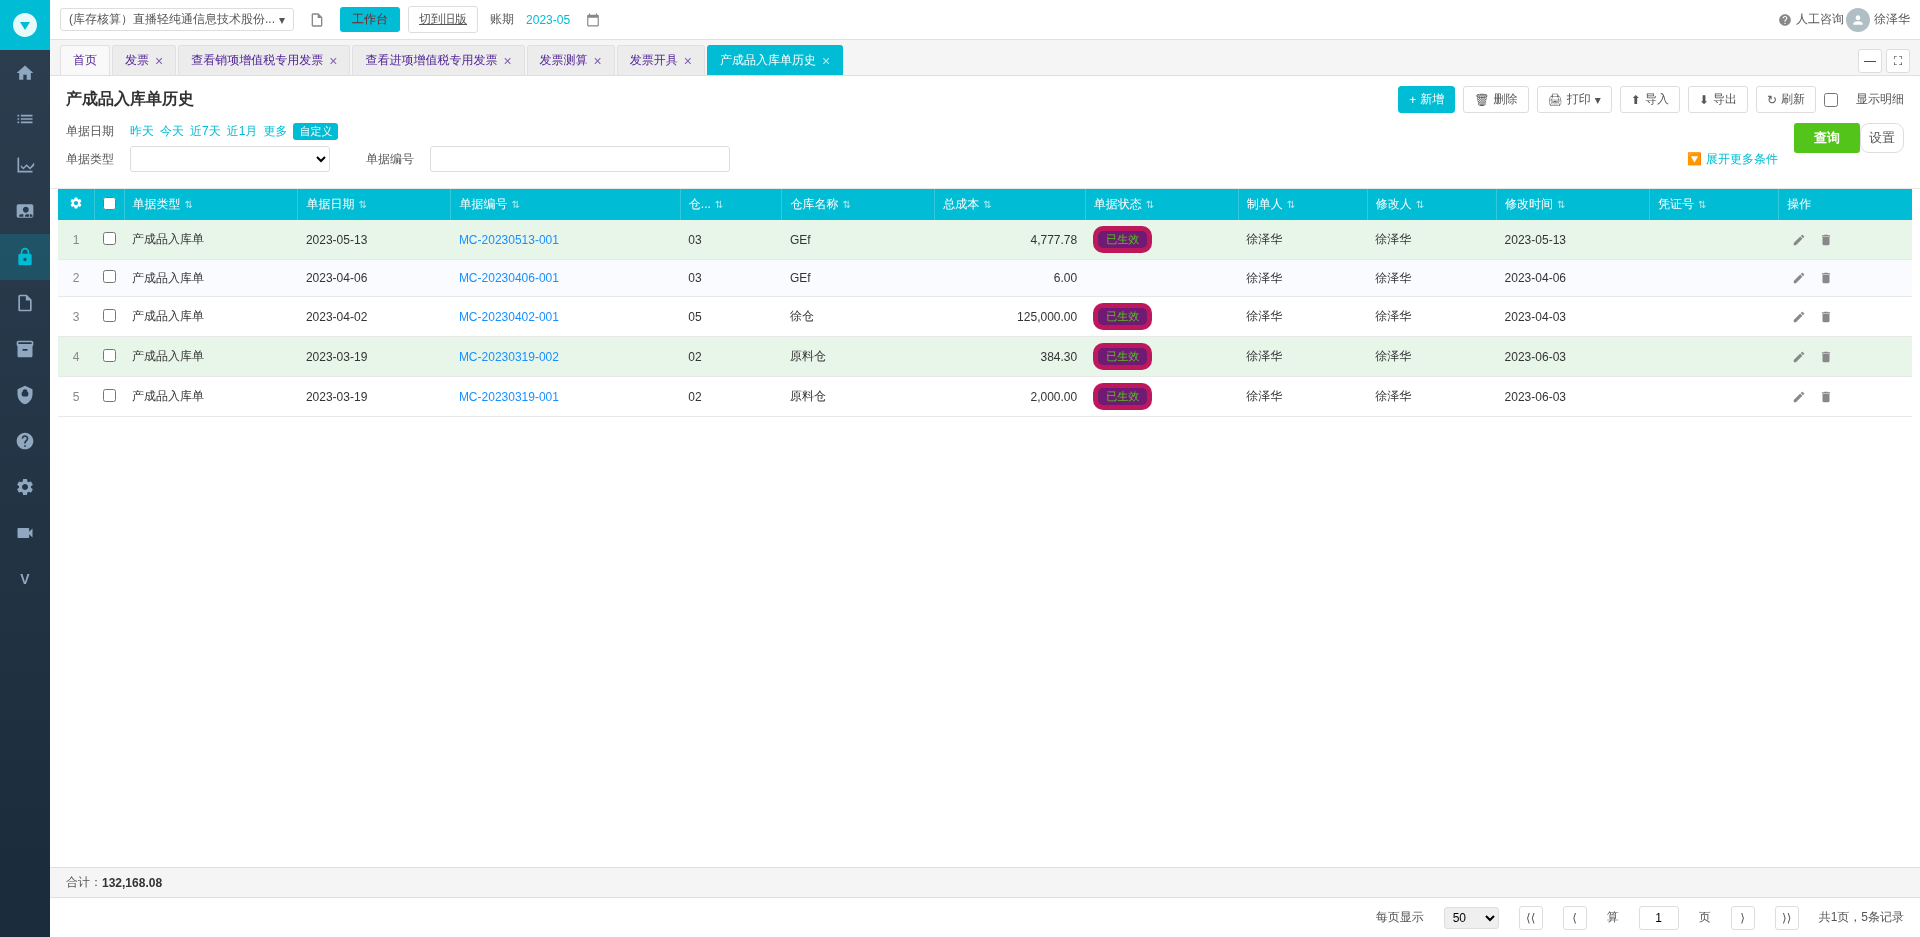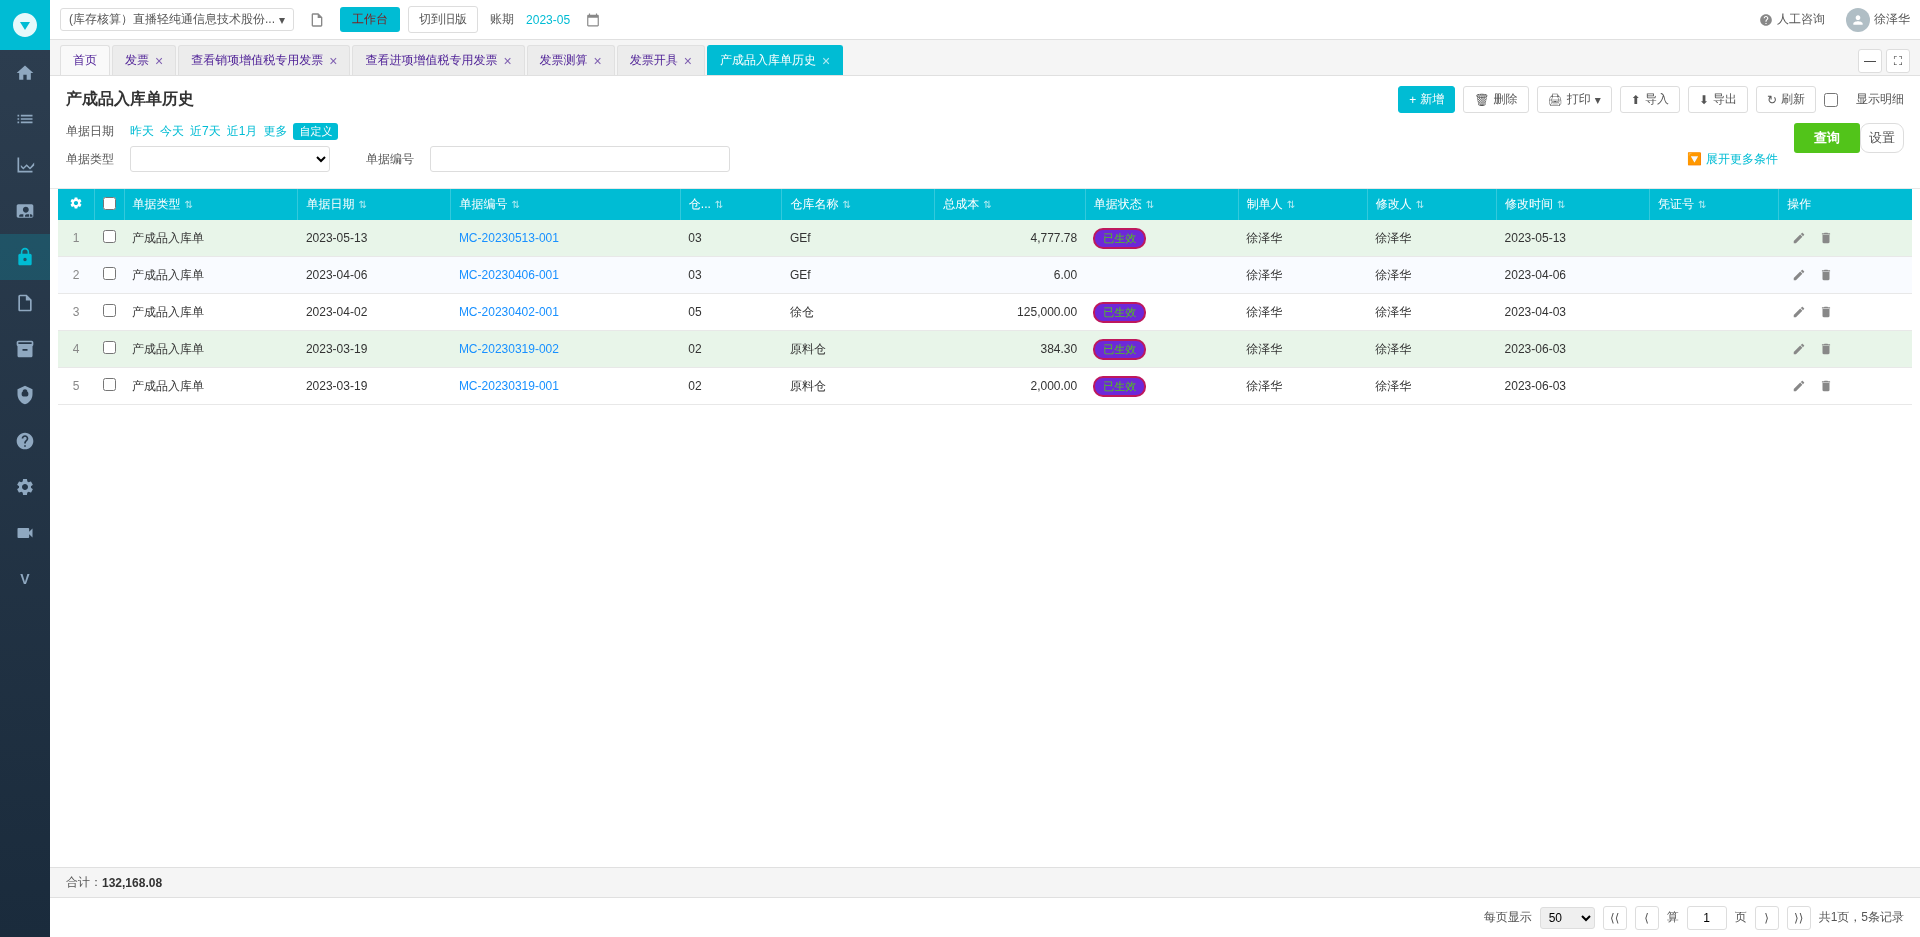"切到旧版" .switch-btn { text-decoration: none -> underline }
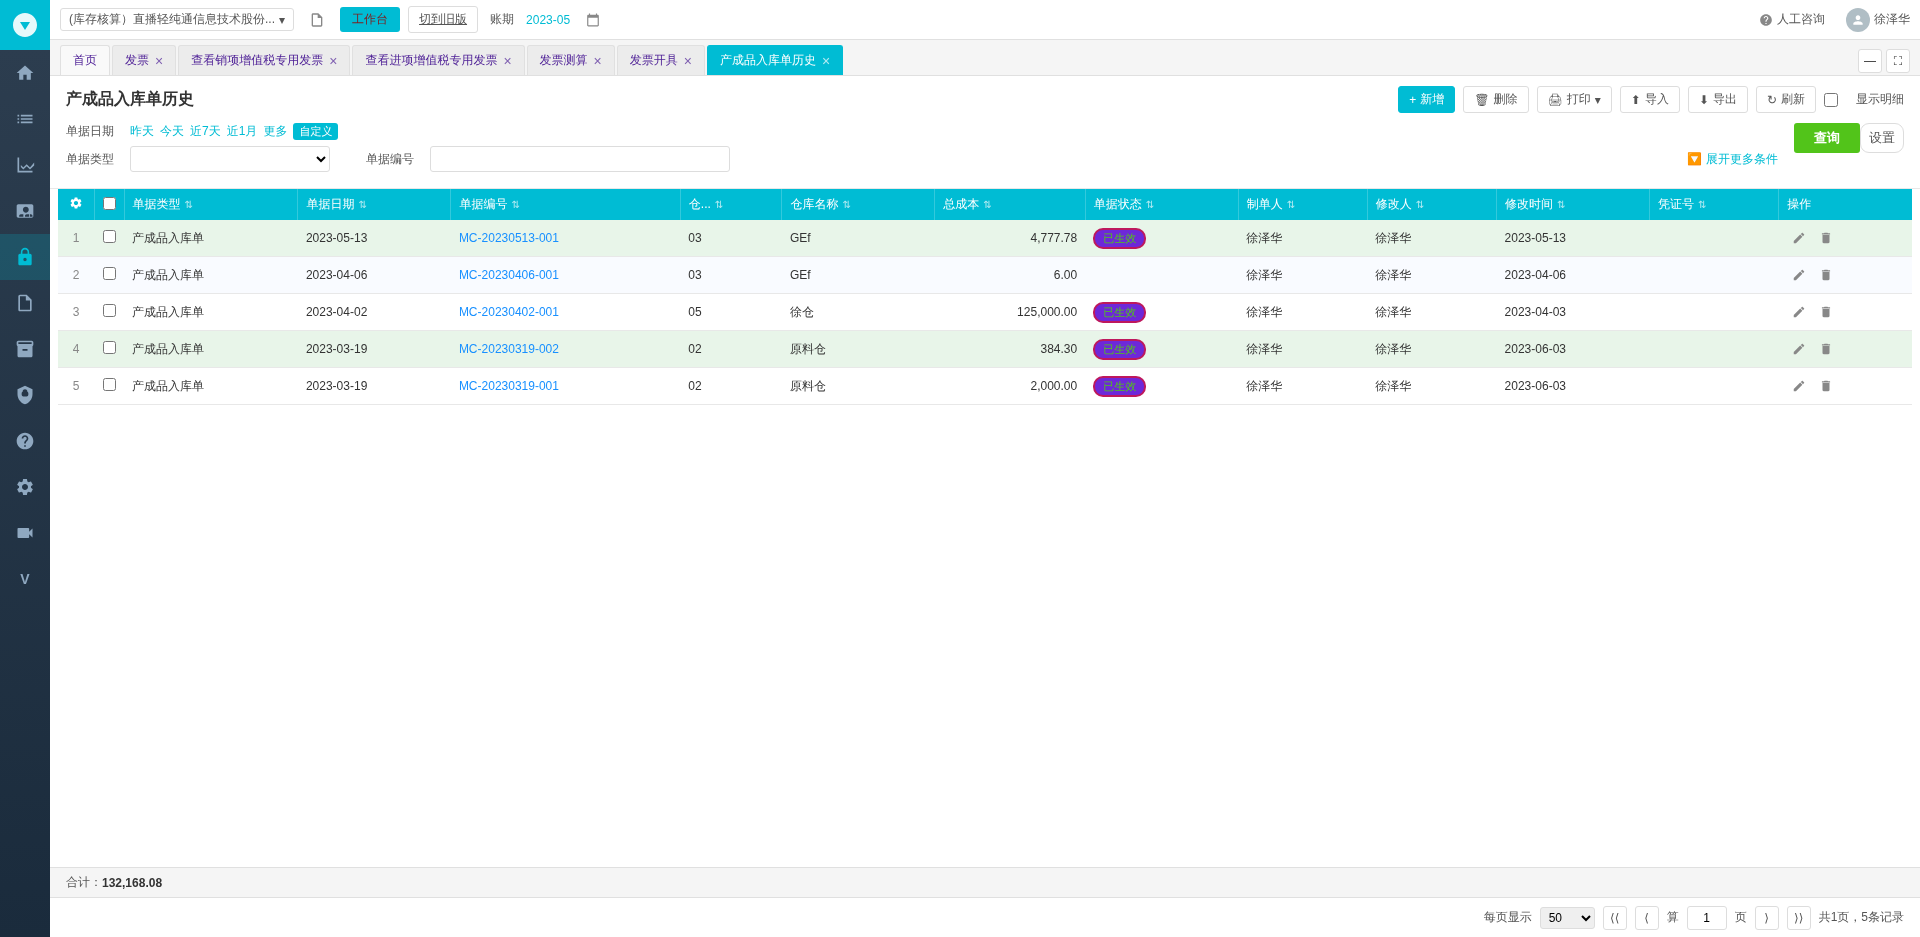"人工咨询" .topbar-right { gap: 21px -> 2px }
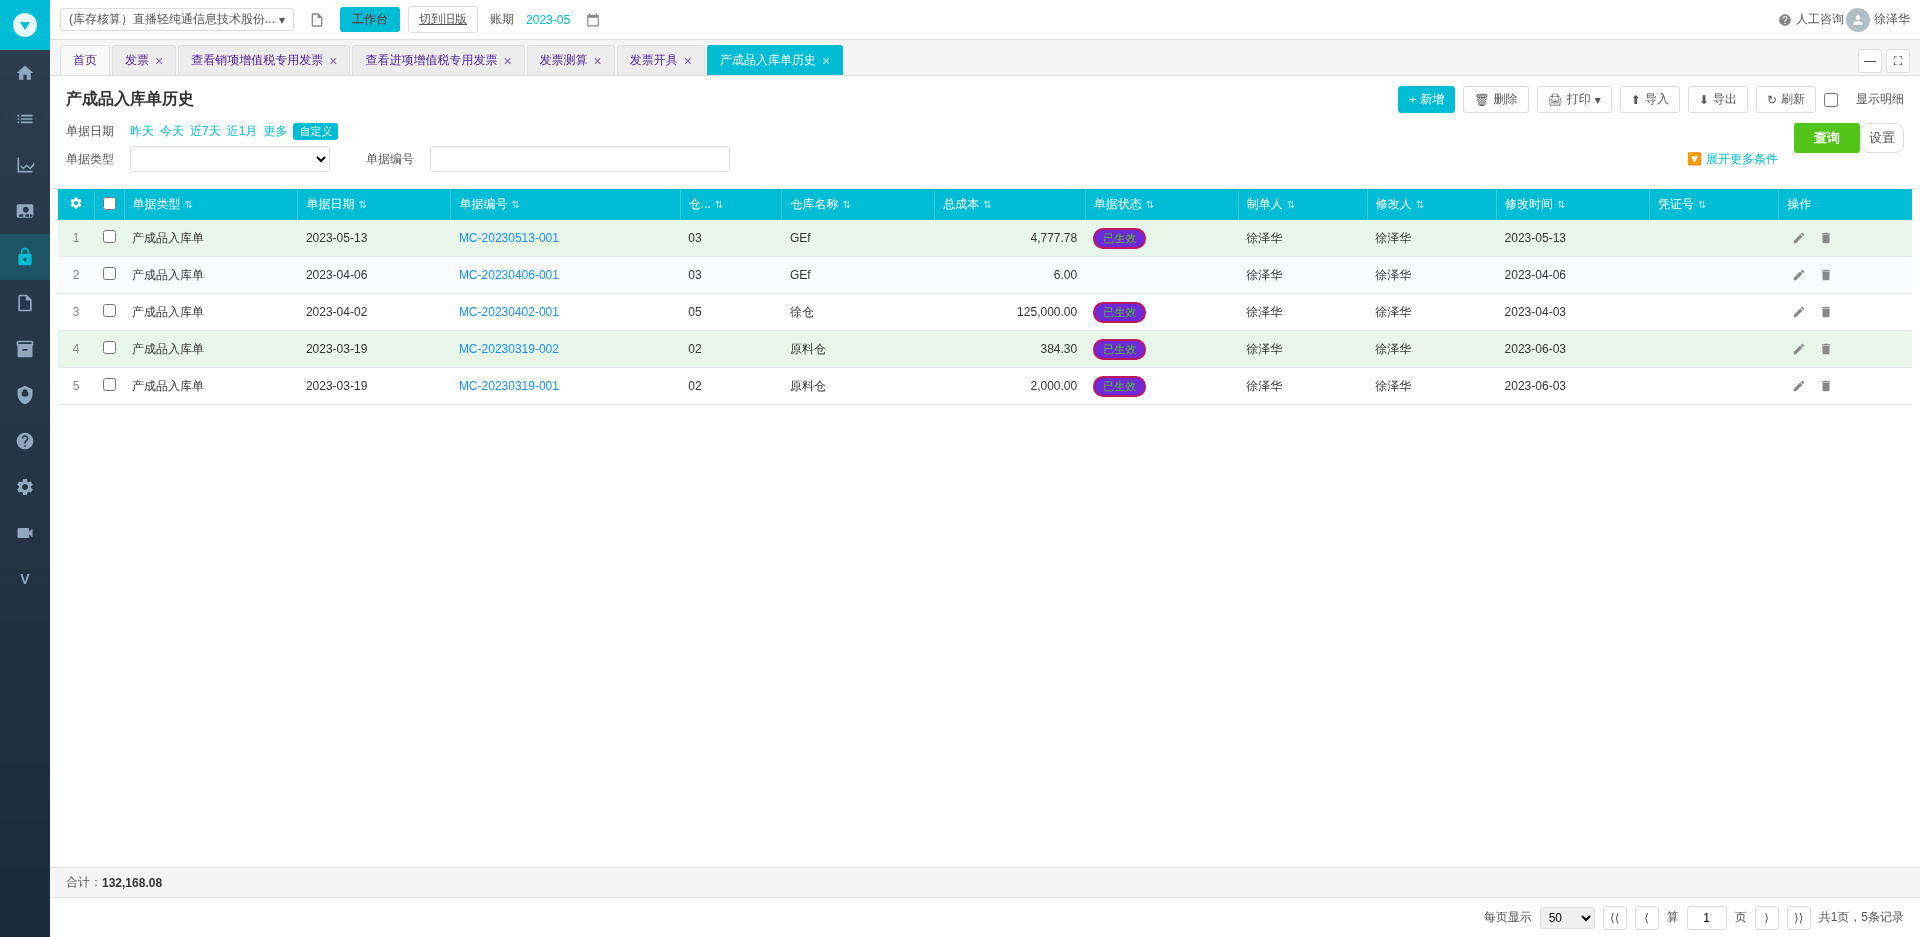"已生效" .status-badge { background: #6d28d9 -> #701a75; border: 2px solid #be185d -> 5px solid #be185d }
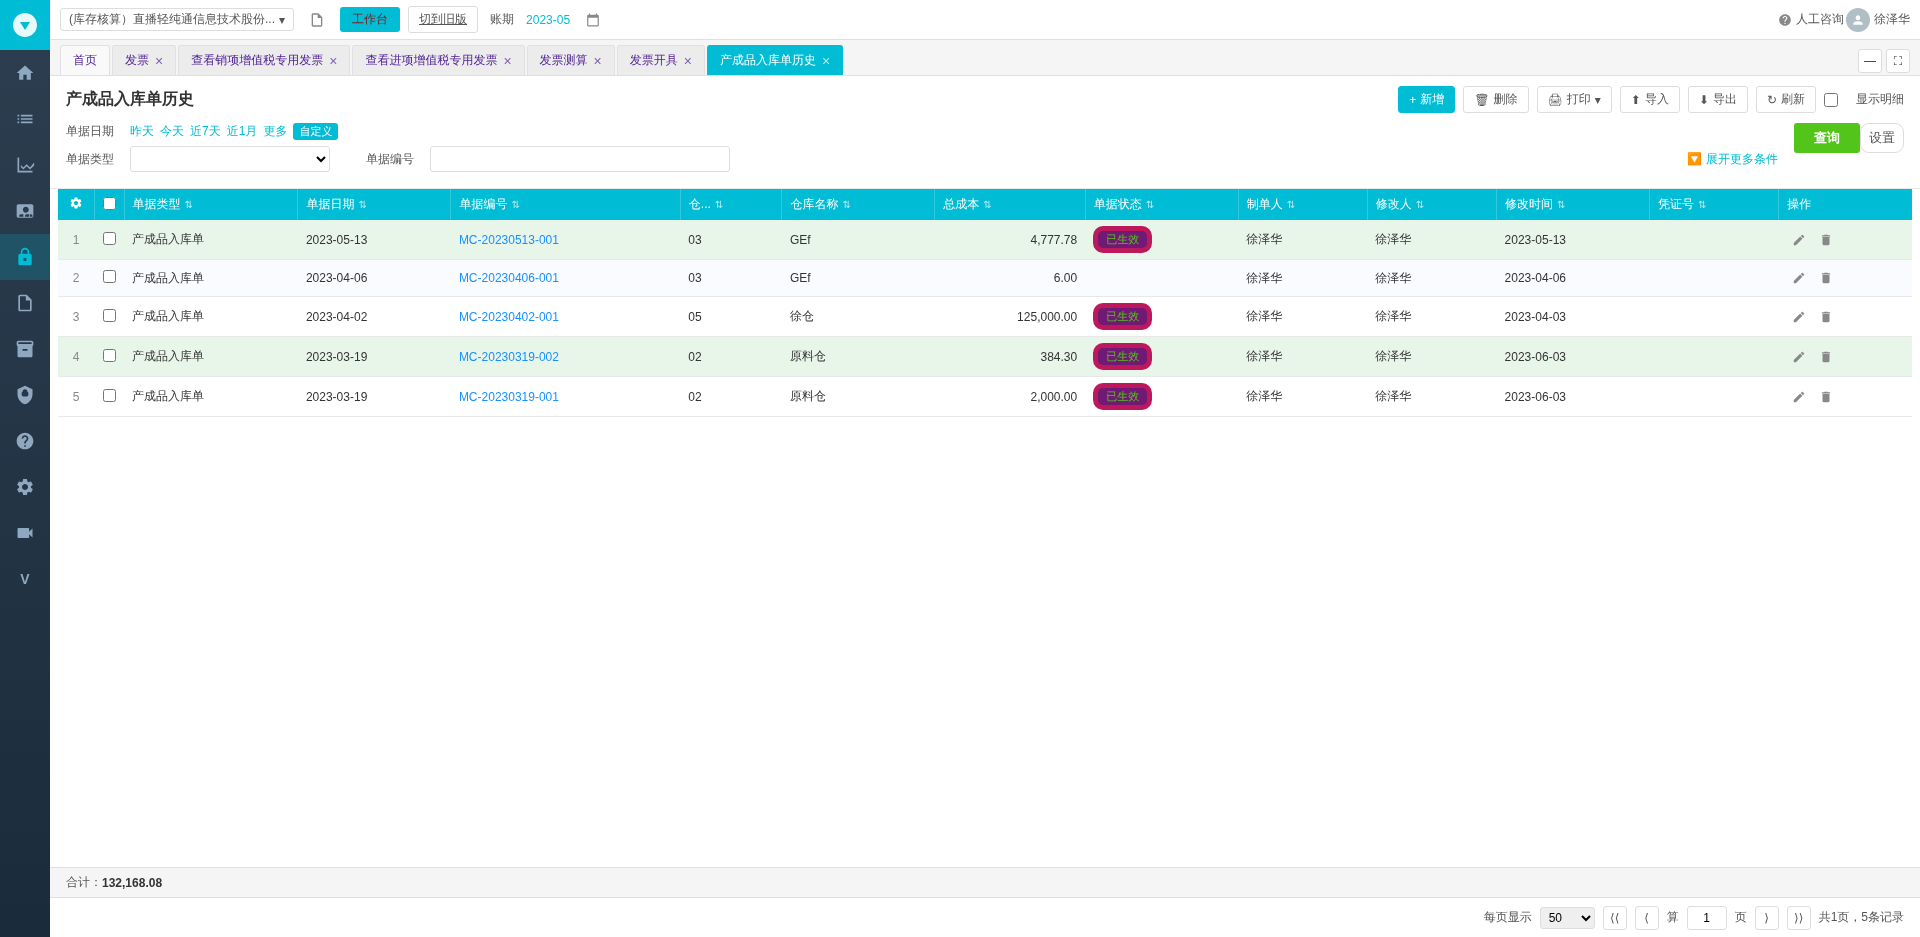"每页显示" .pagination { gap: 8px -> 20px }
